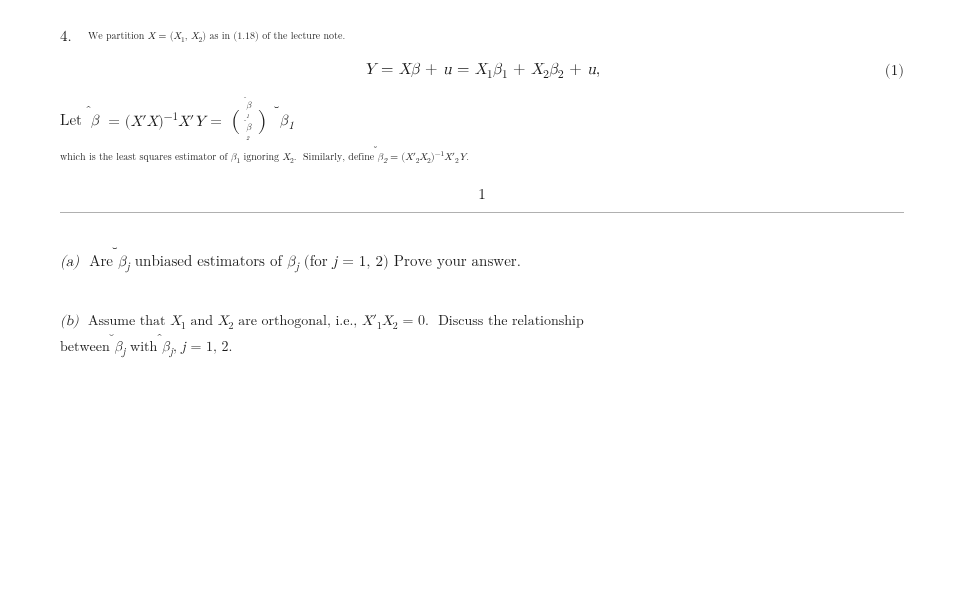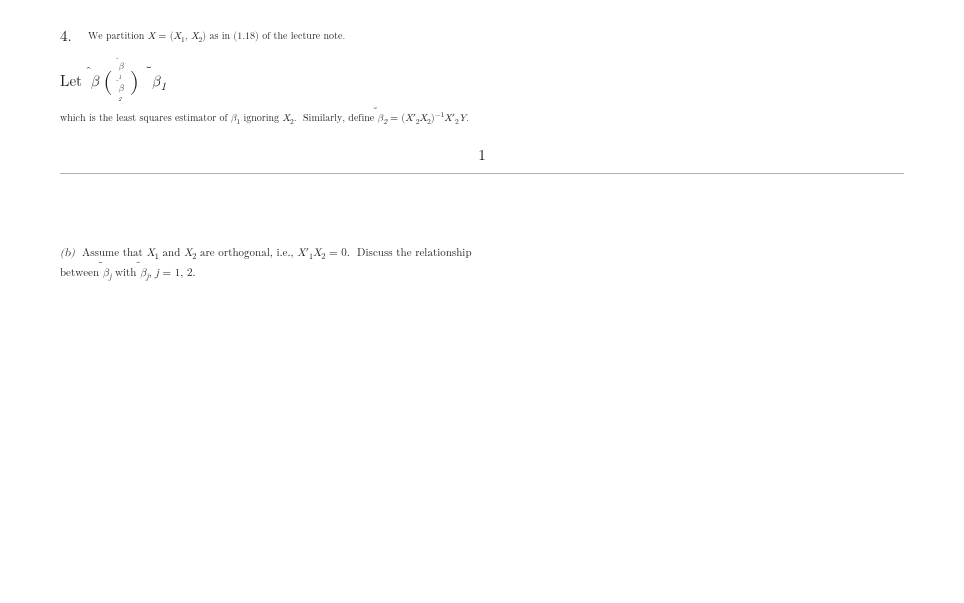"Y = Xβ + u" div.equation-block { html: none -> <div> <span> <span>Y</span> = <span>X</span><span>β</span> + <span>u</span> = <span>X</span><sub>1</sub><span>β</span><sub>1</sub> + <span>X</span><sub>2</sub><span>β</span><sub>2</sub> + <span>u</span>, </span> <span>(1)</span> </div> }
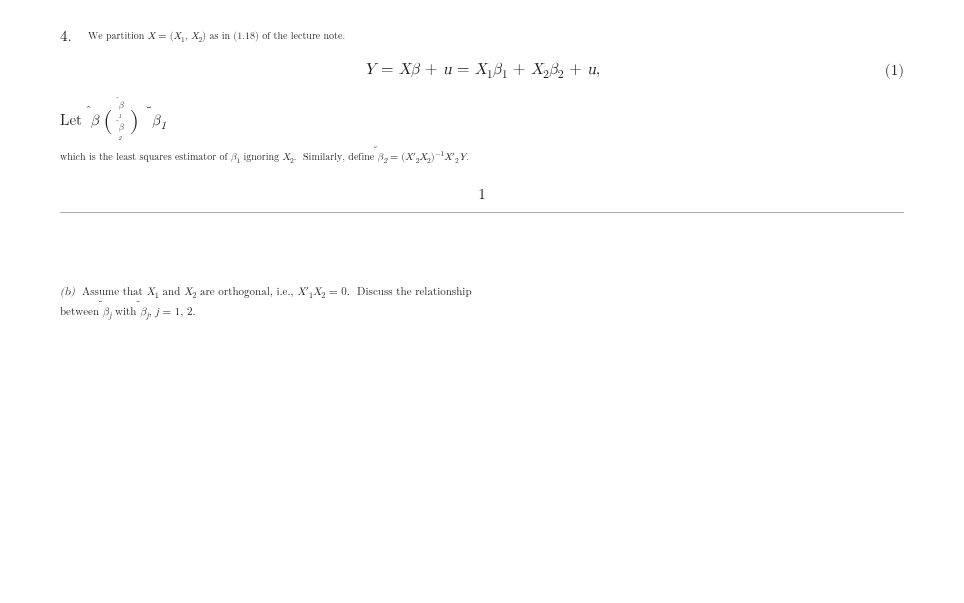"= (X′X)−1X′Y =" span { html: none -> <span>&nbsp;=&nbsp;(<span>X</span>′<span>X</span>)<sup>−1</sup><span>X</span>′<span>Y</span>&nbsp;=&nbsp;</span> }
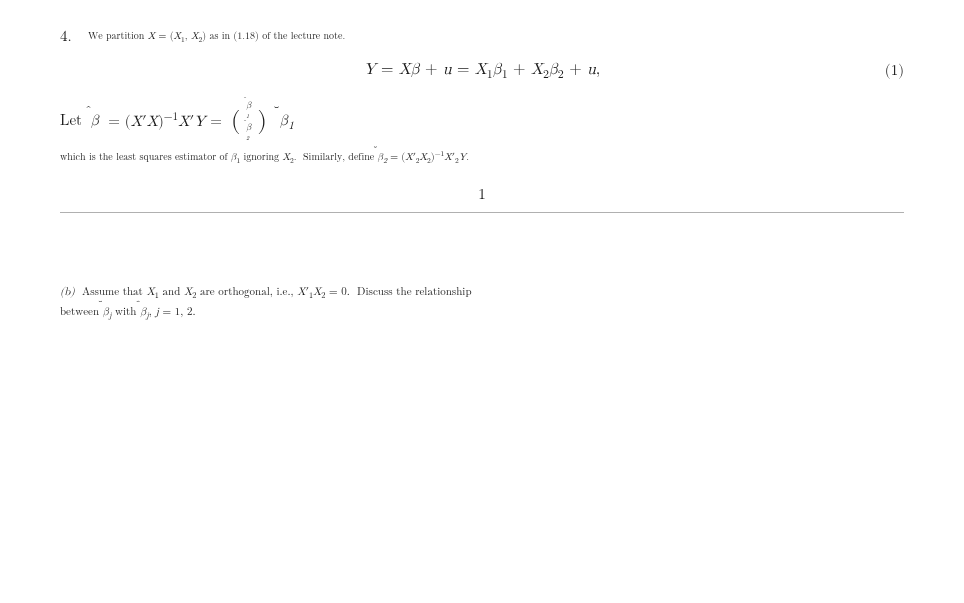"(a) Are βj unbiased estimators" div.part-a { html: none -> <div> <span>(a)</span> &nbsp;Are <span><span>β<span>̆</span></span><sub><span>j</span></sub></span> unbiased estimators of <span>β<sub>j</sub></span> (for <span>j</span> = 1, 2) Prove your answer. </div> }
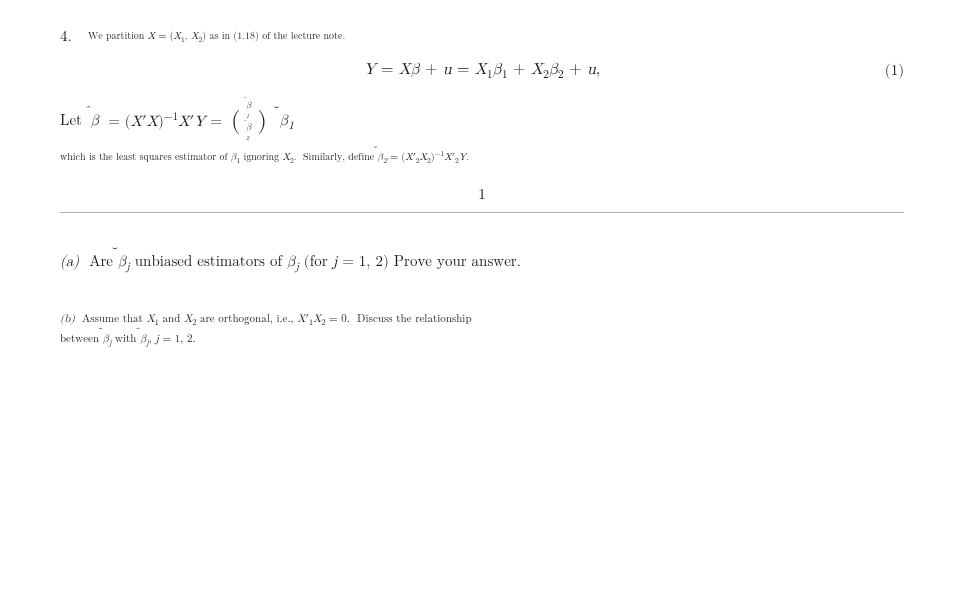"(b) Assume that X1 and" .part-b { font-size: 11px -> 14px }
